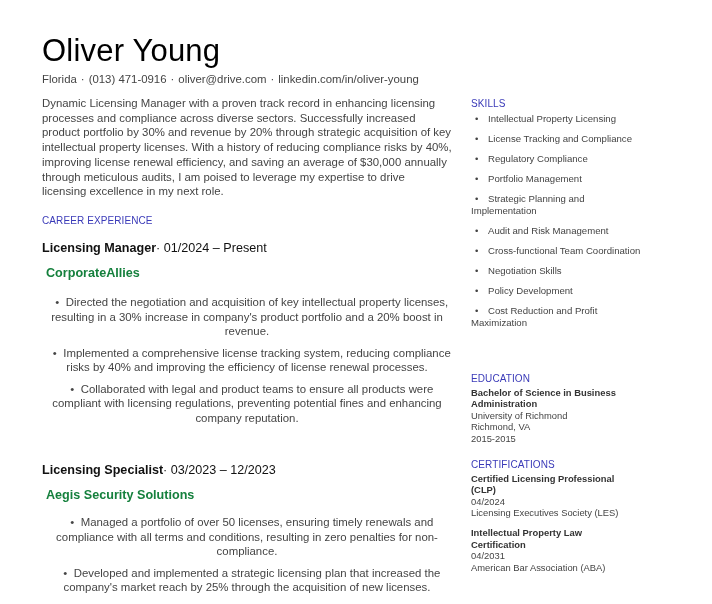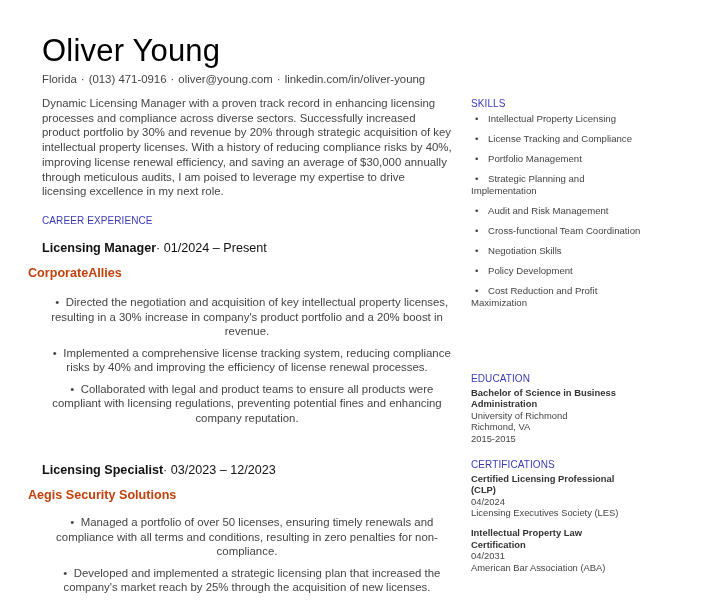"oliver@young.com" span { text: oliver@young.com -> oliver@drive.com }
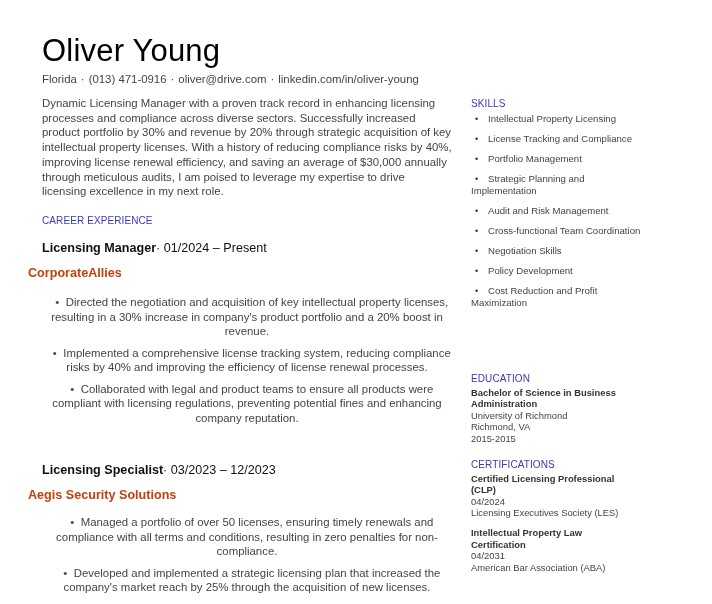"• Regulatory Compliance" li { html: none -> <li><span>•</span><span>Regulatory Compliance</span></li> }
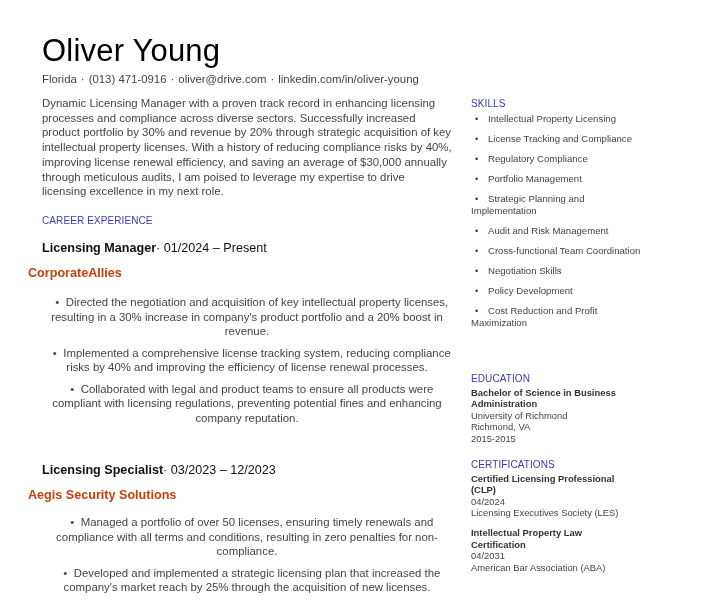"CorporateAllies" .company { color: #c2410c -> #15803d; left: 28px -> 46px }
